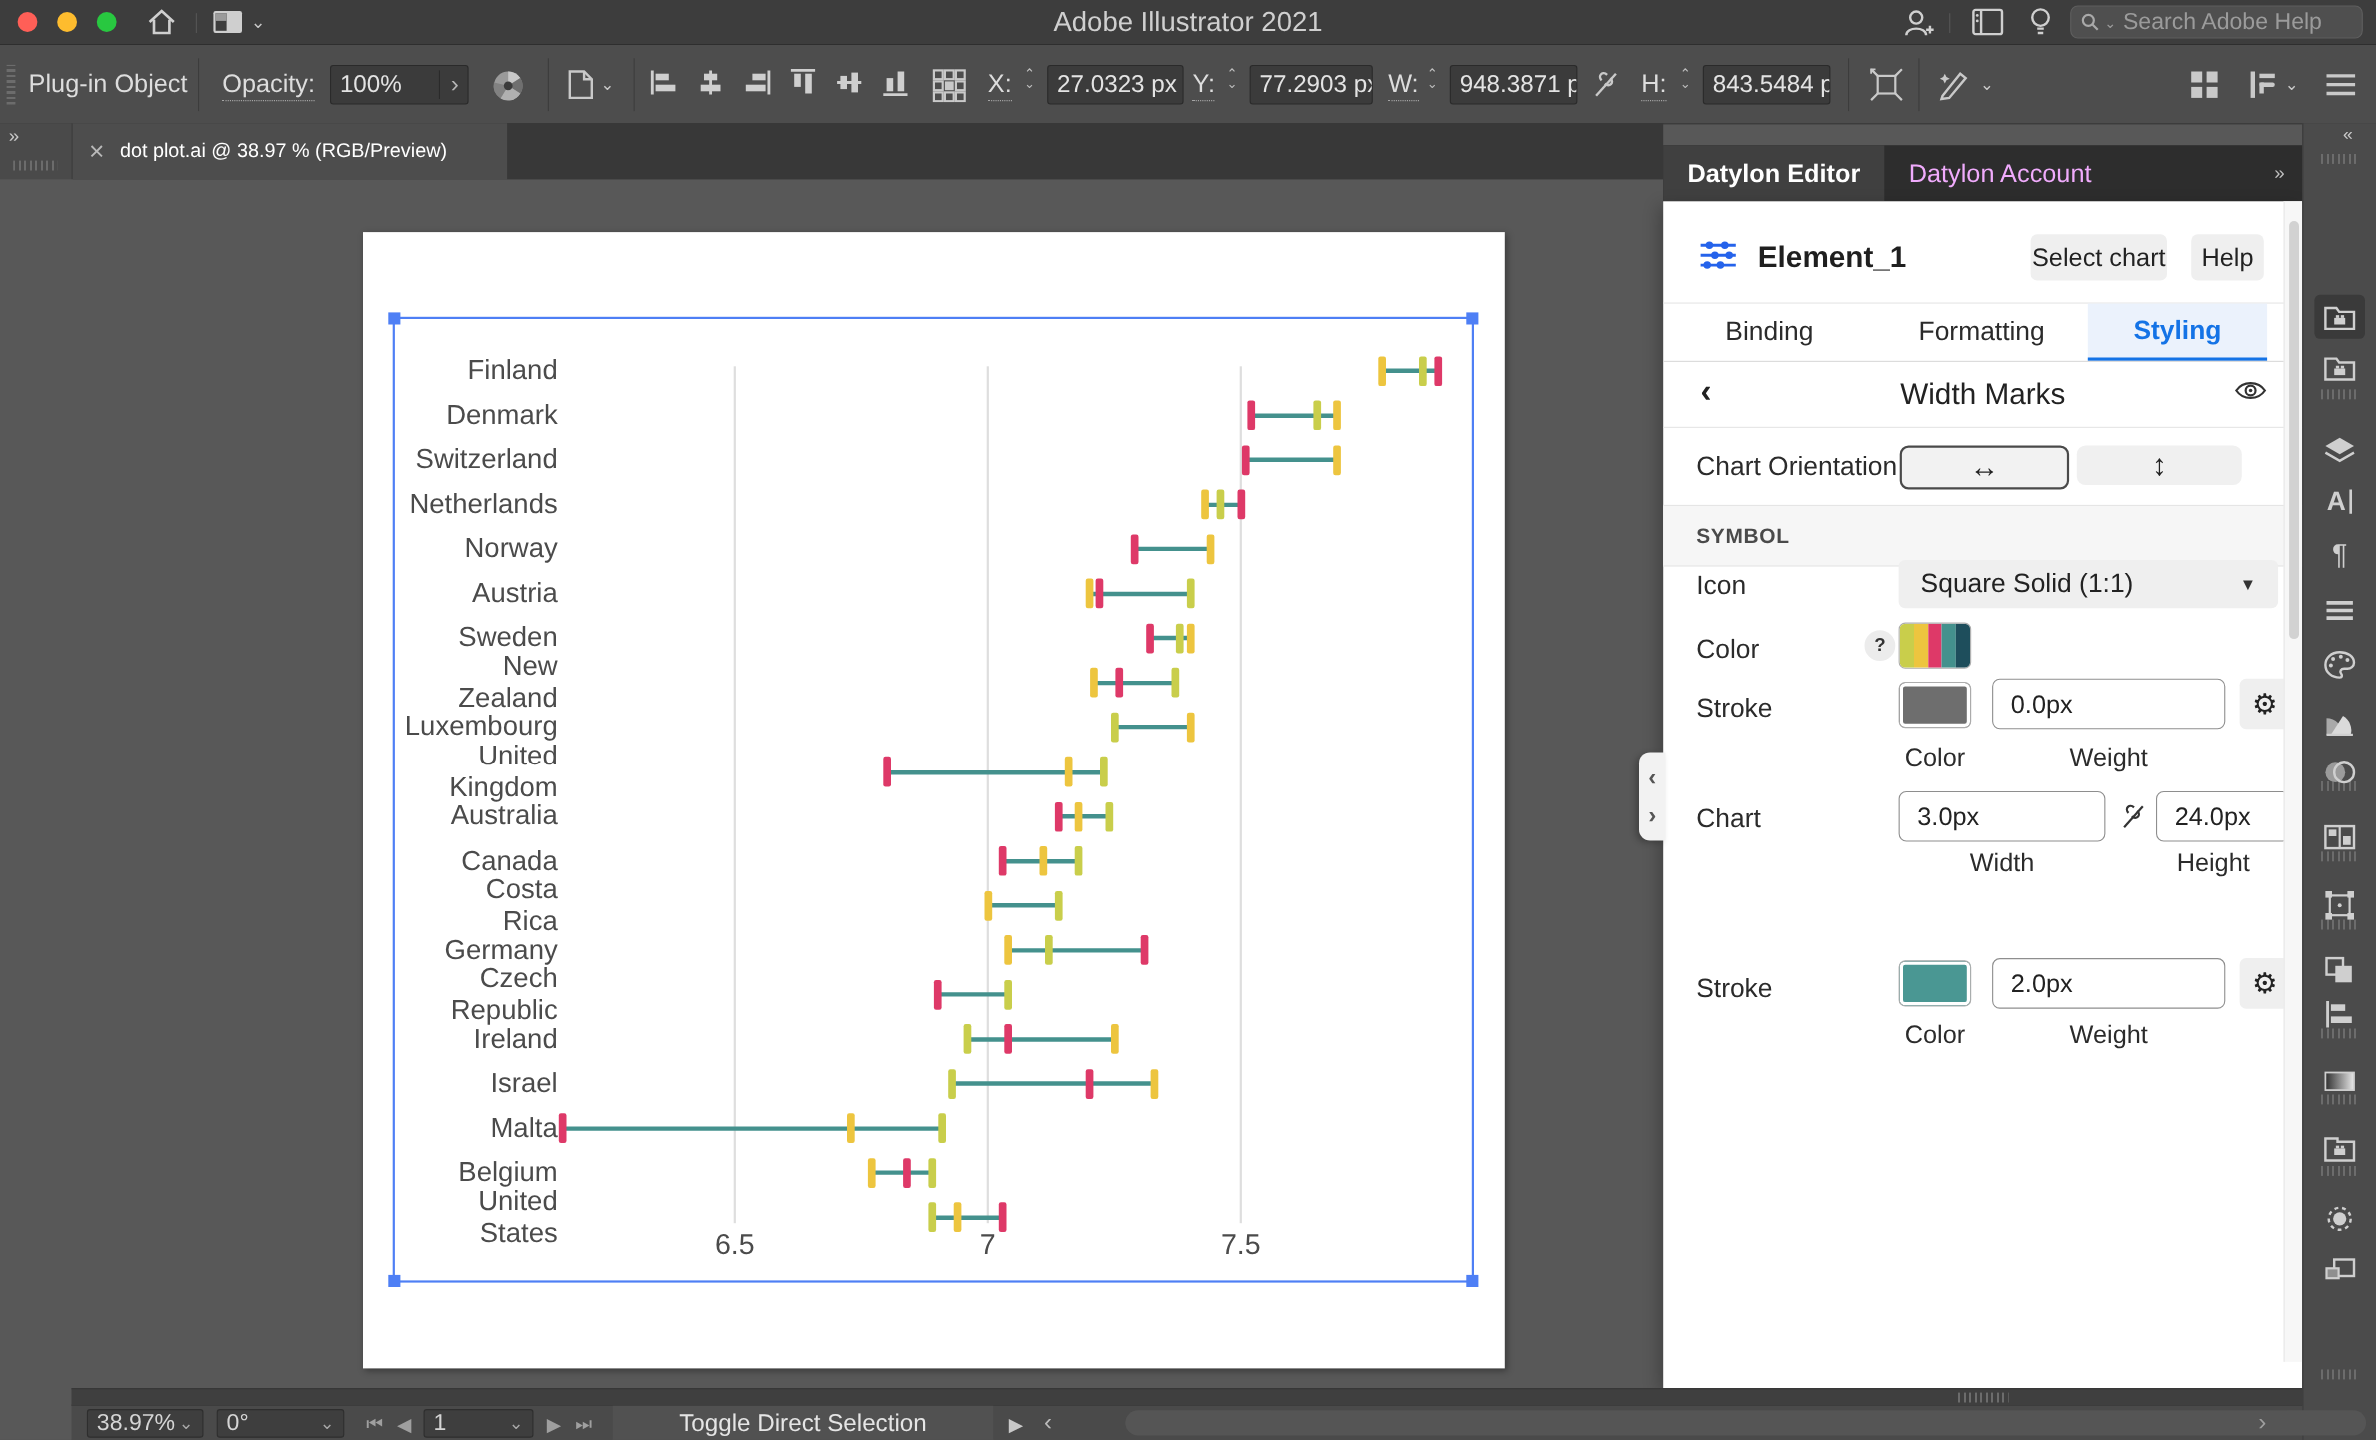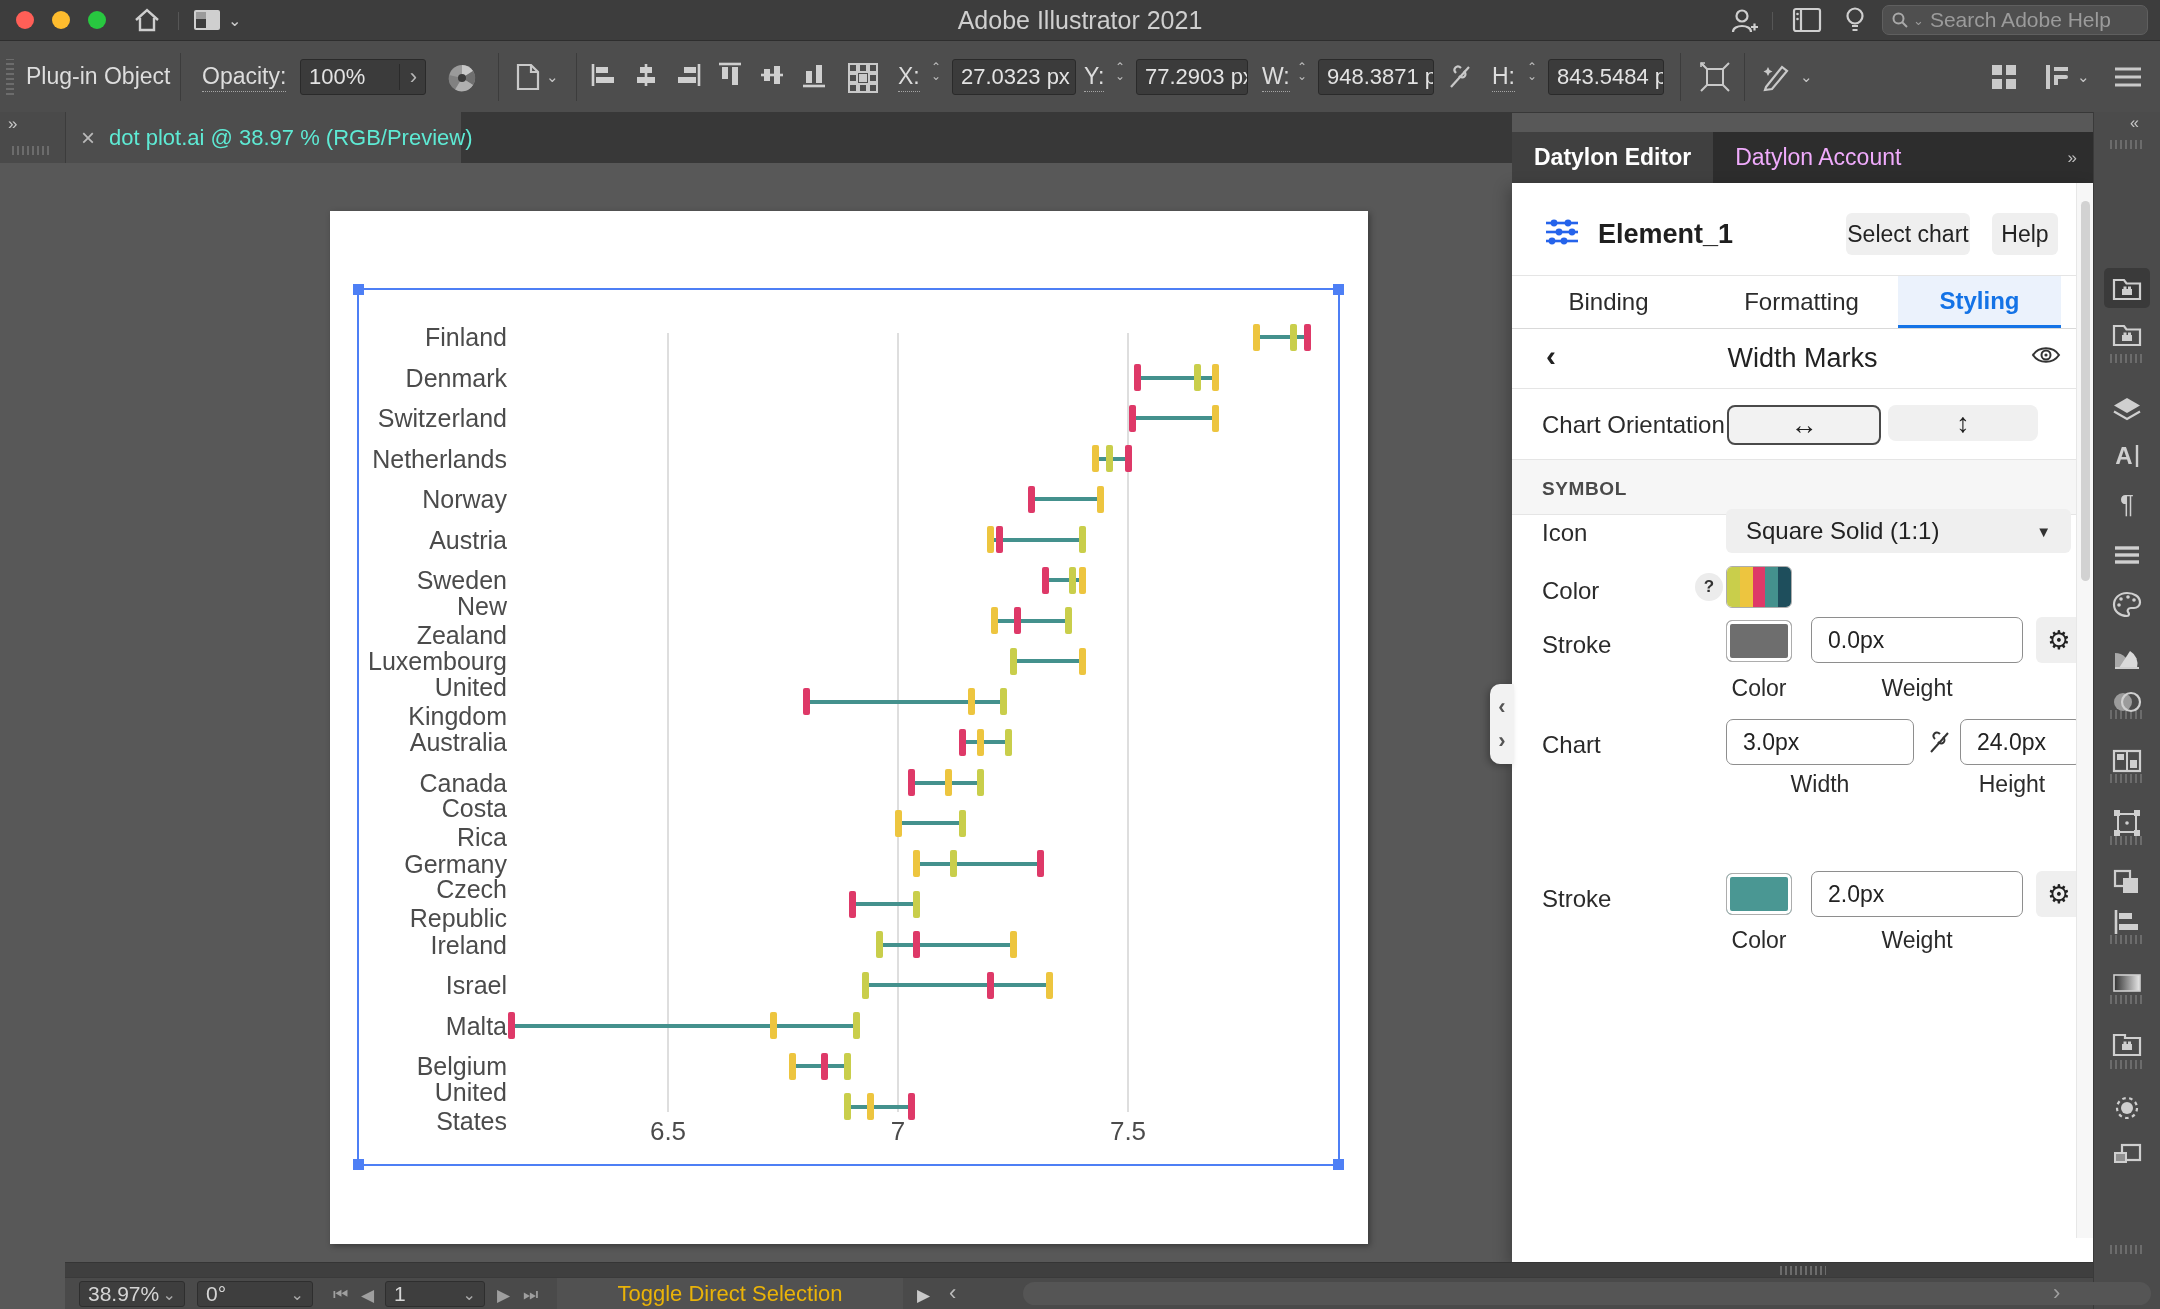"dot plot.ai @ 38.97 %" #doc-tab .name { color: #5eead4 -> #ffffff; font-size: 22px -> 18px }
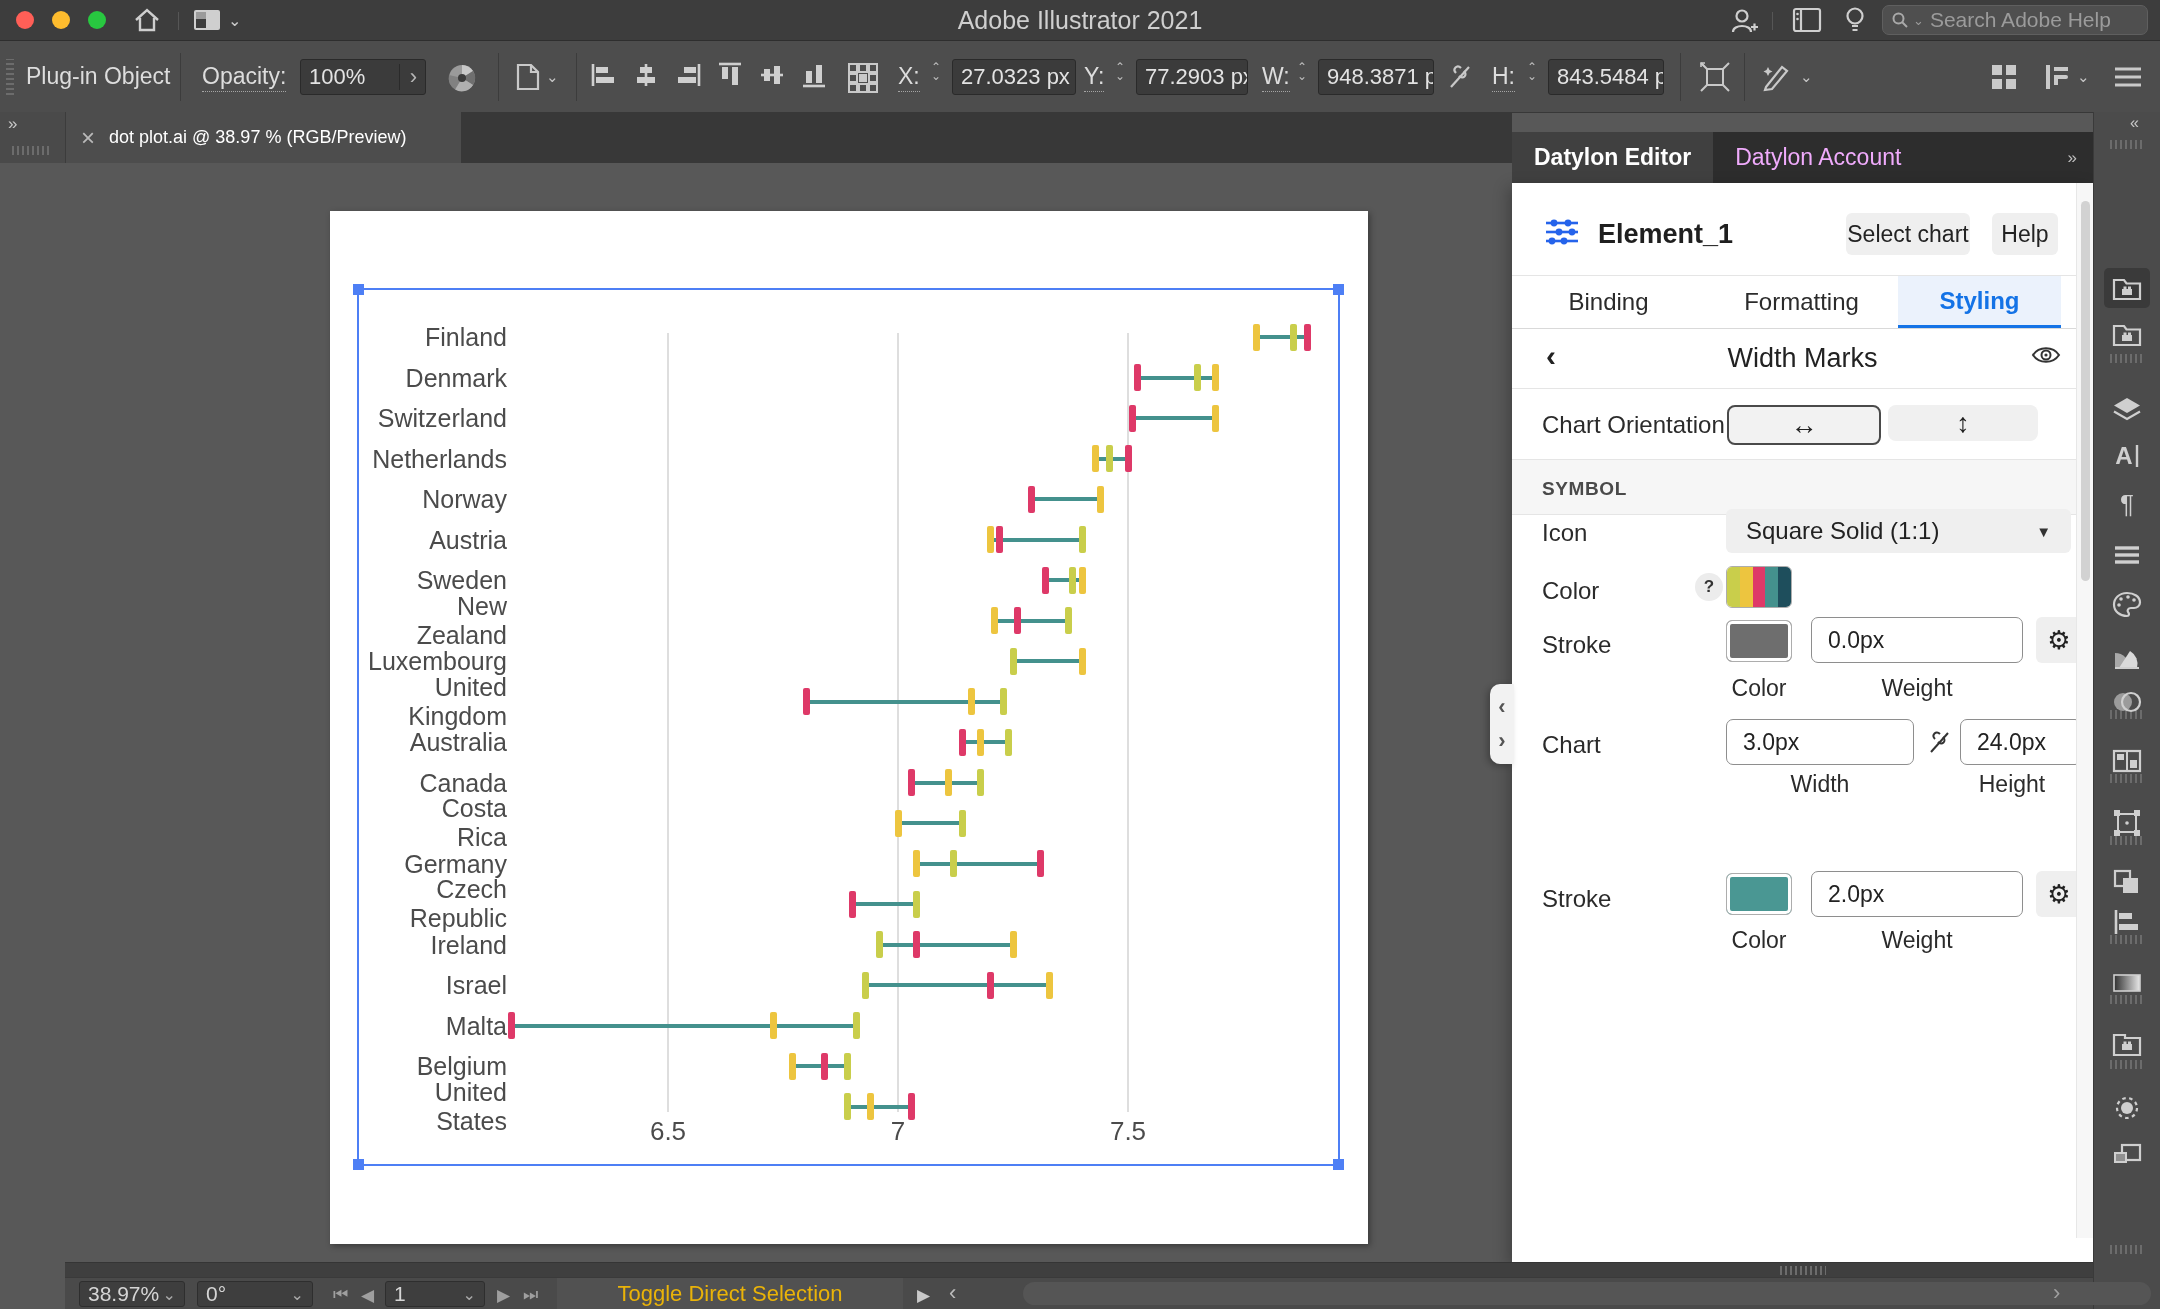"Toggle Direct Selection" span { color: #eab308 -> #e5e5e5 }
